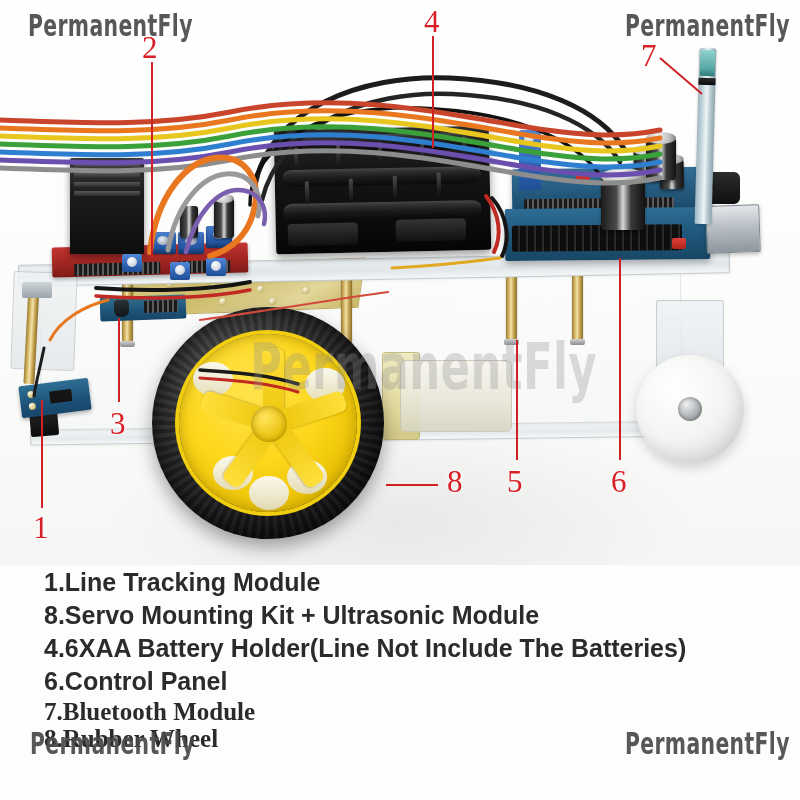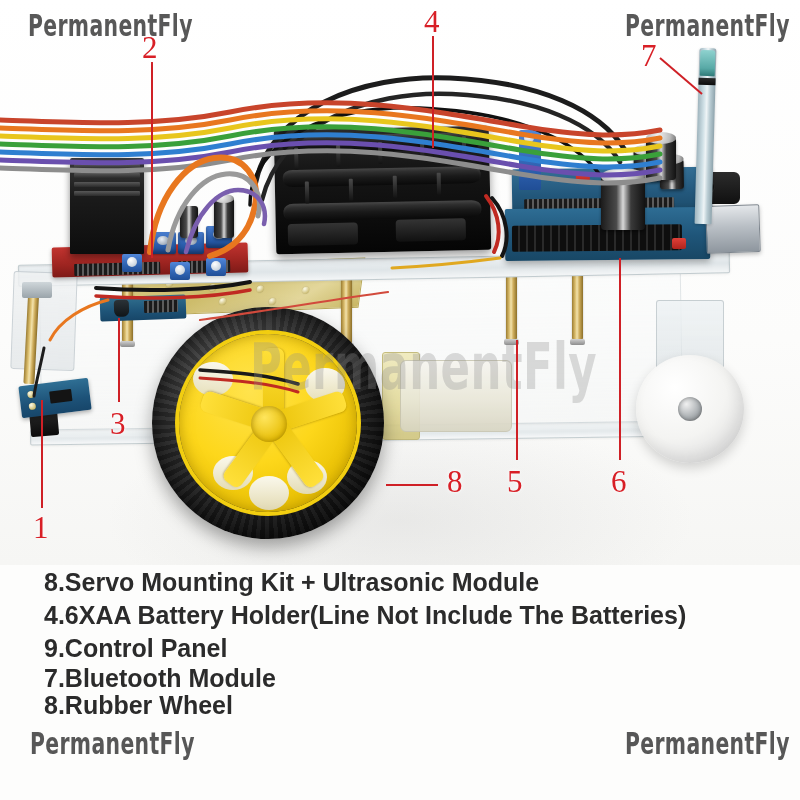"1.Line Tracking Module" span.line { html: none -> <span>1.Line Tracking Module</span> }
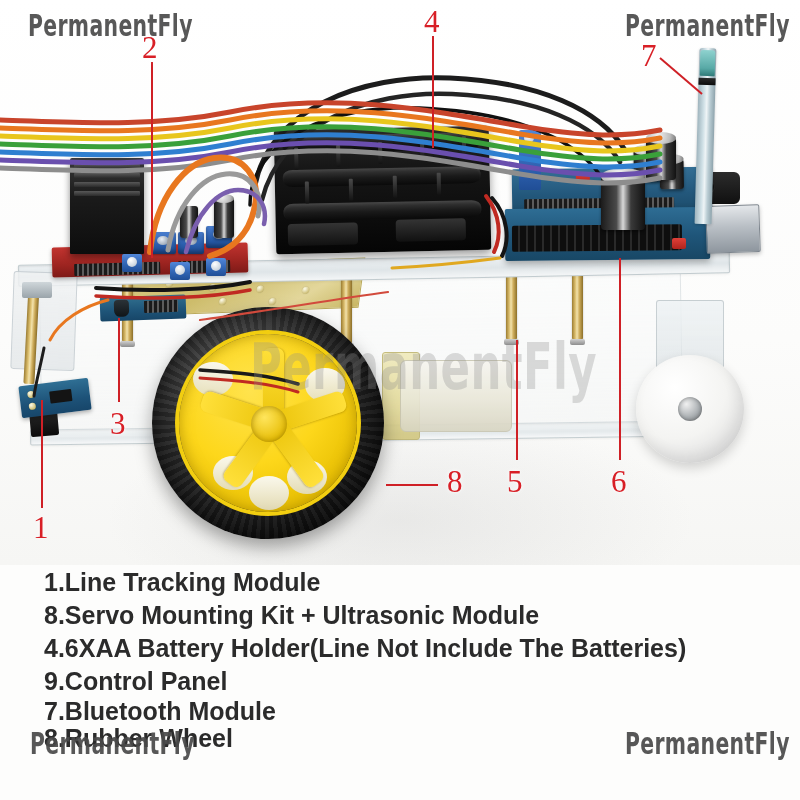"9.Control Panel" span.line { text: 9.Control -> 6.Control }
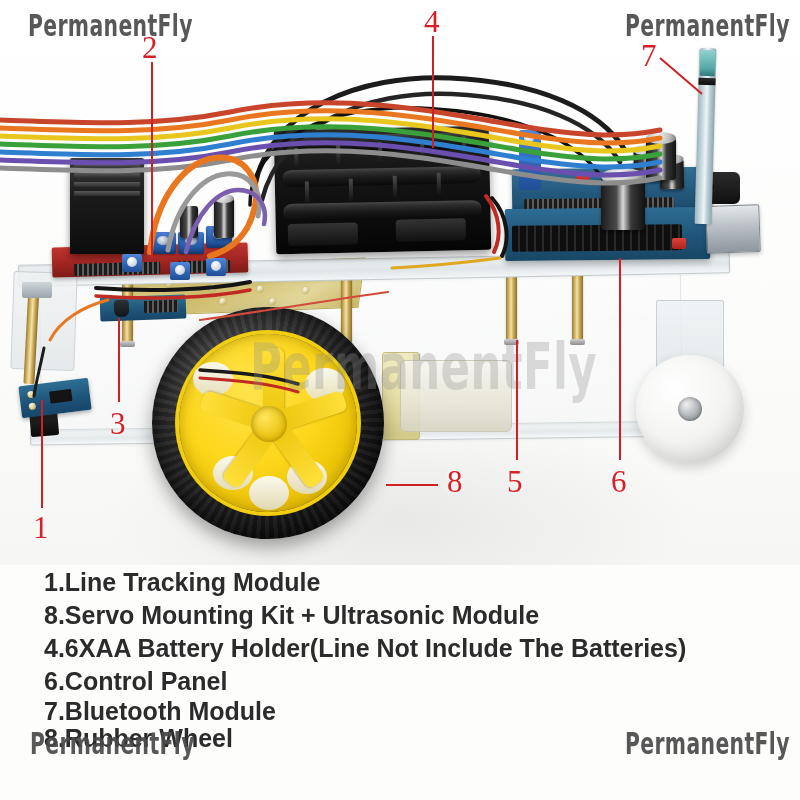"7.Bluetooth Module" #caption .line.tight { font-family: none -> Liberation Serif, serif }
